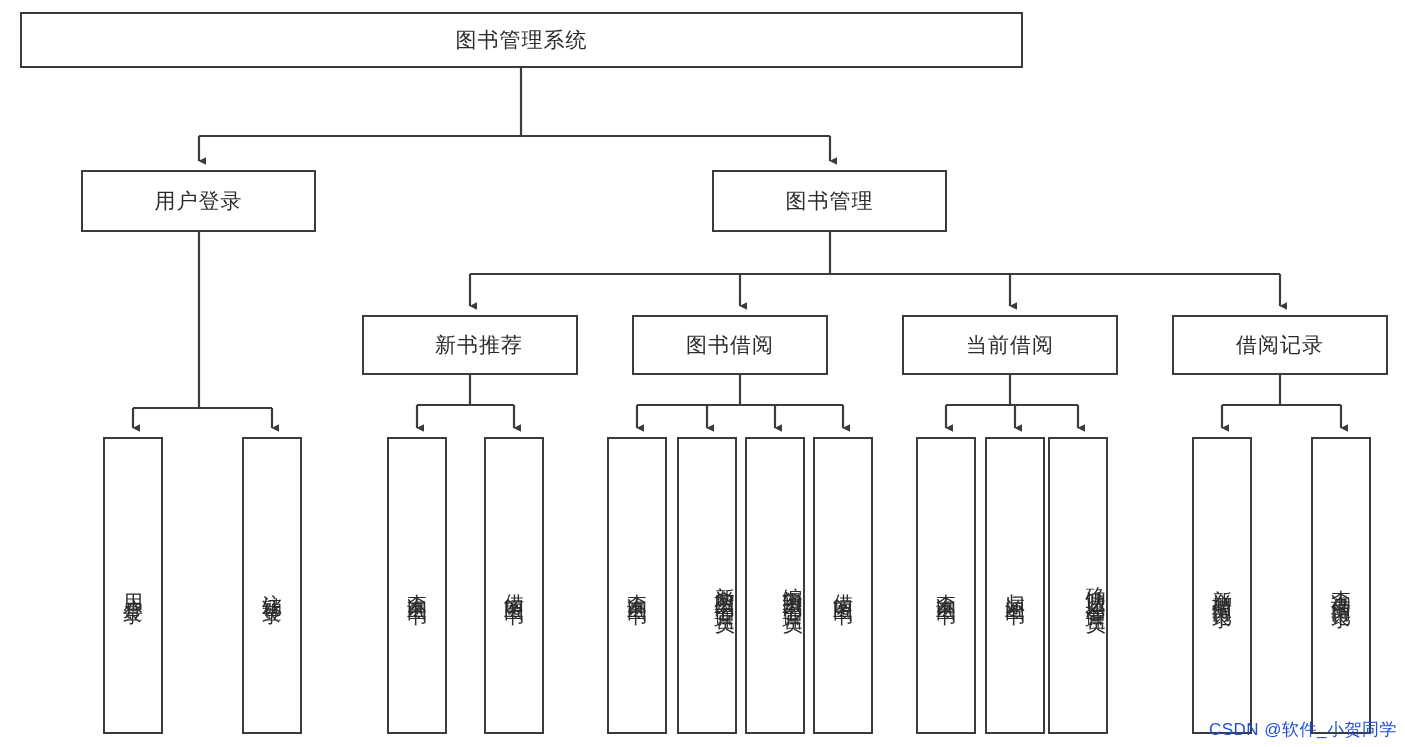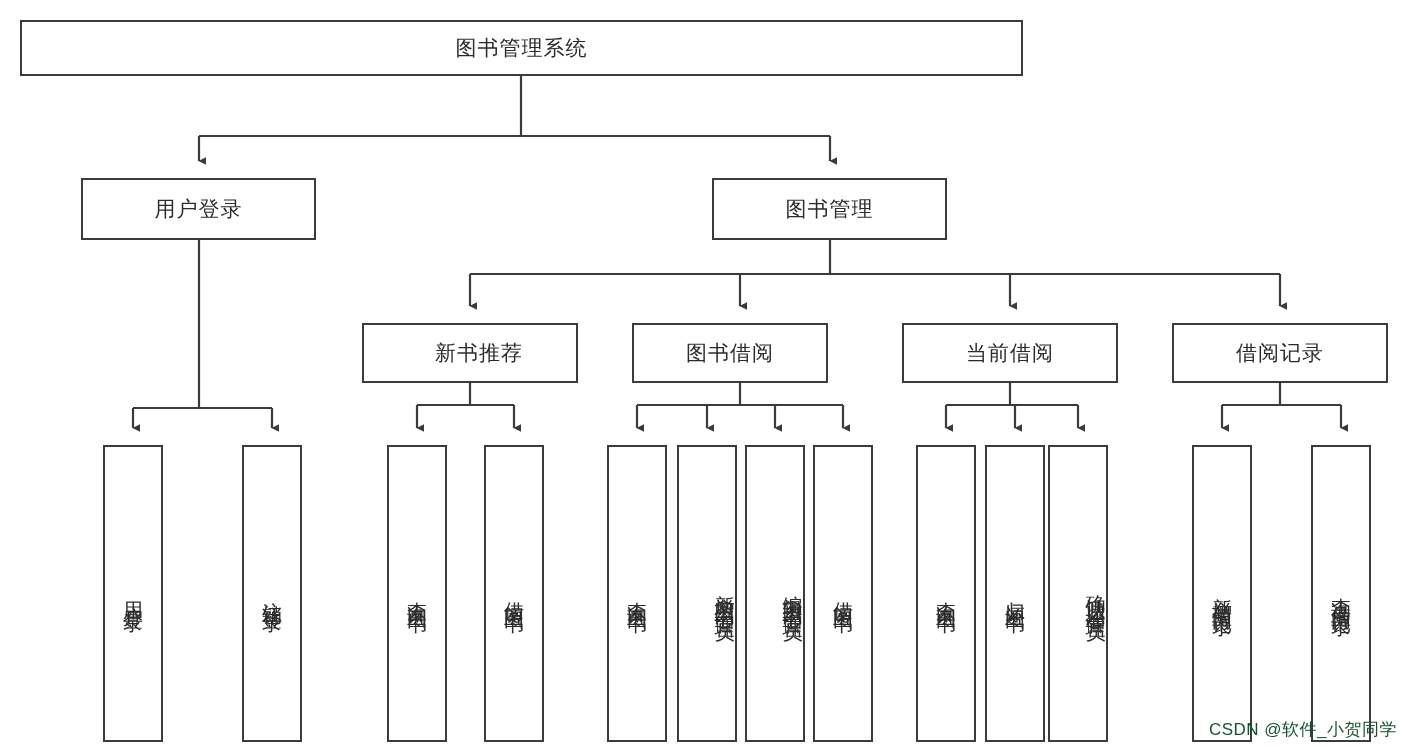"图书管理系统" .node { margin-top: 8px -> none }
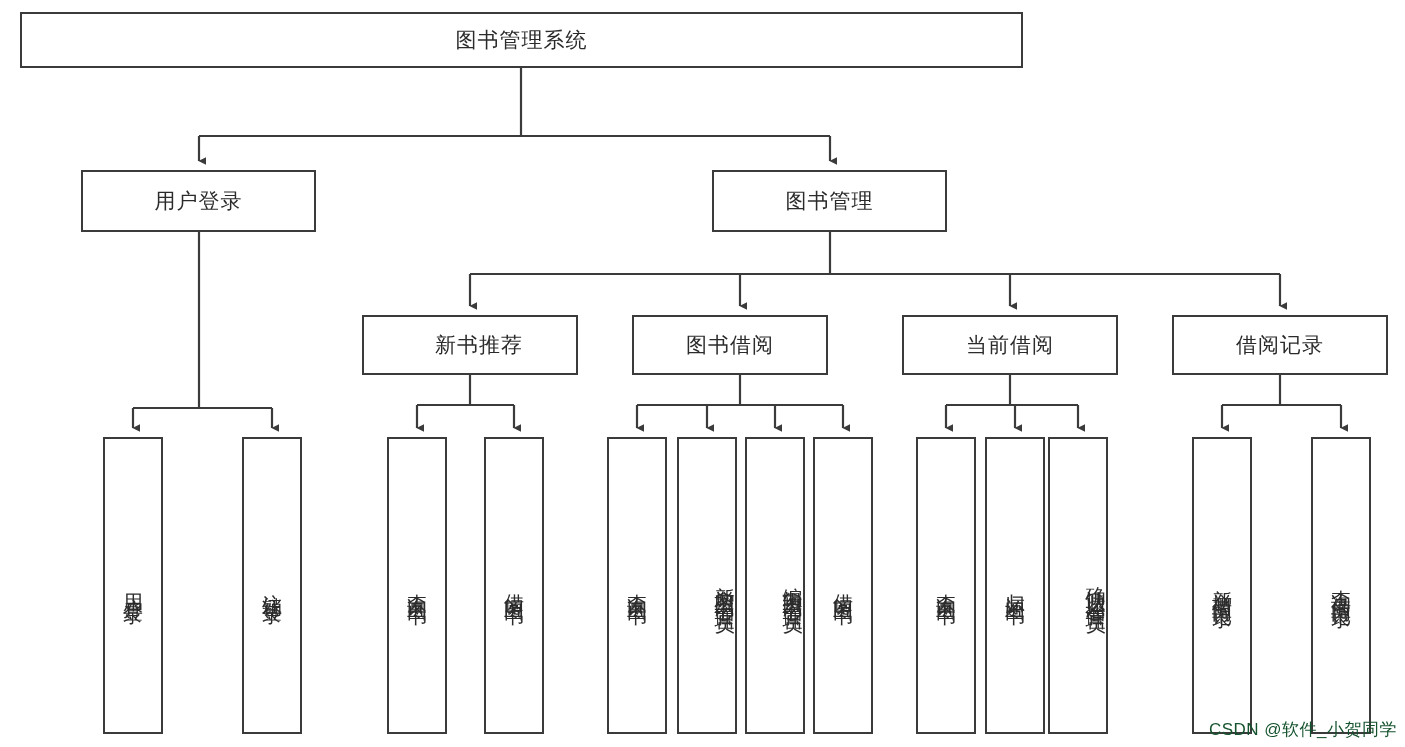"CSDN @软件_小贺同学" .watermark { color: #14532d -> #1d4ed8 }
